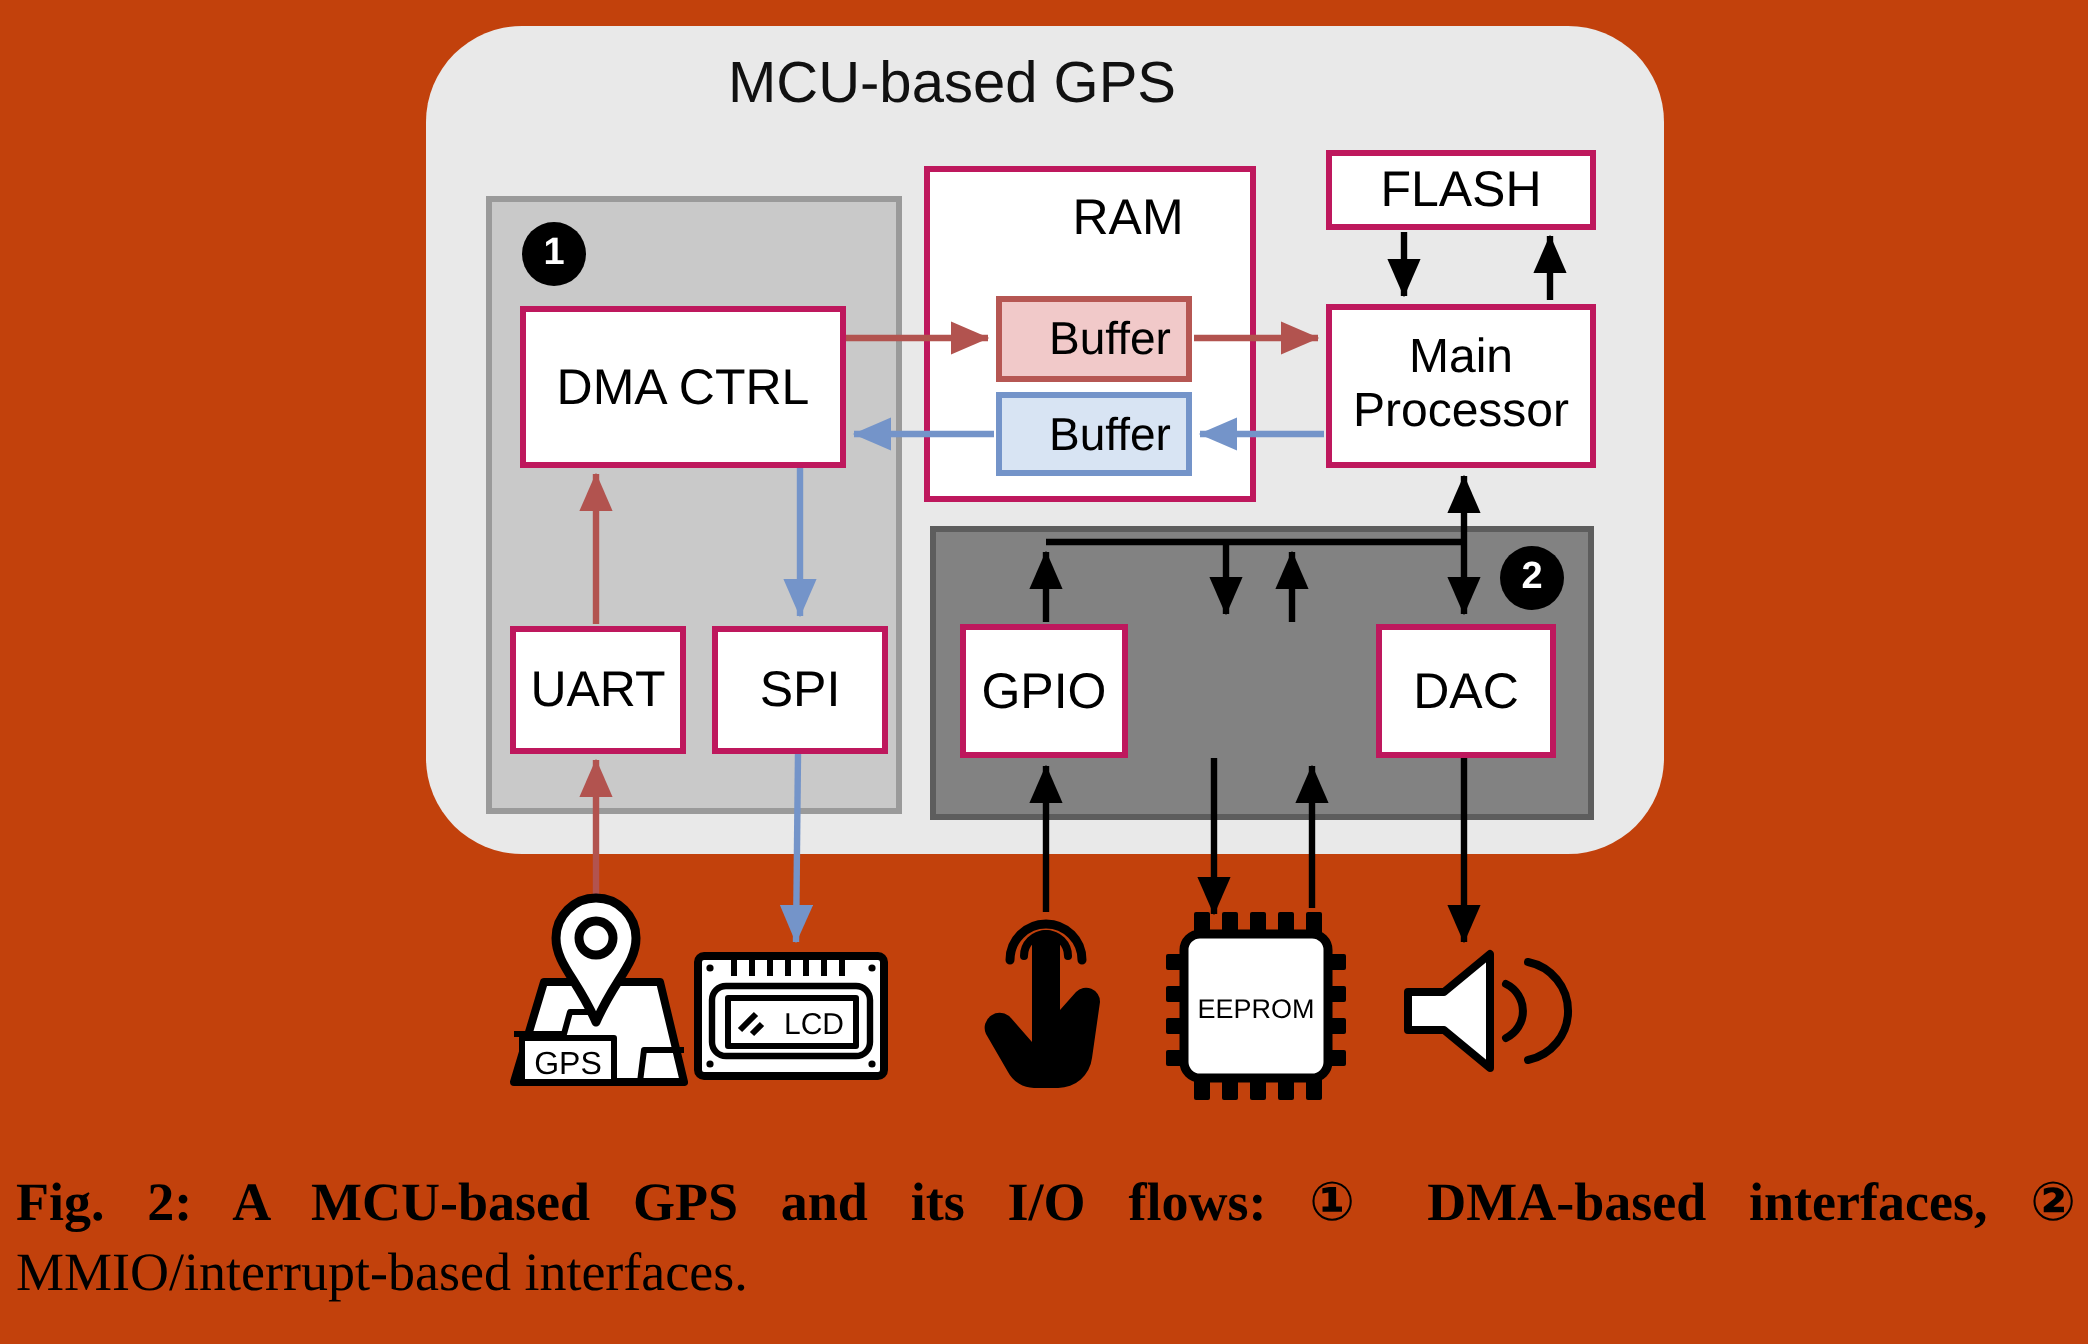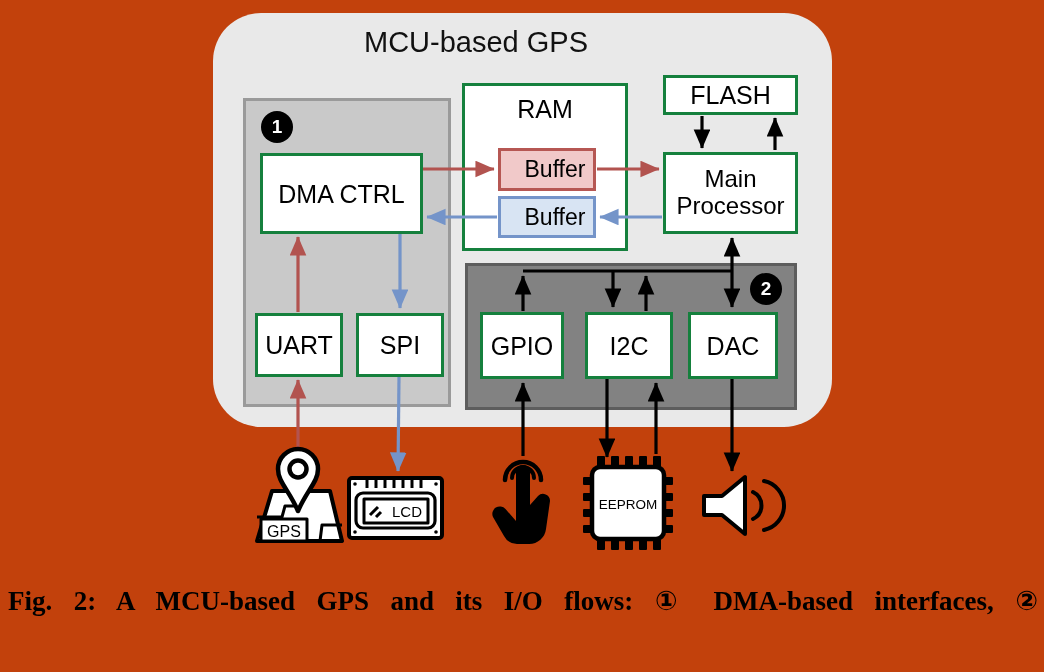"RAM" .ram-label { padding-left: none -> 19px }
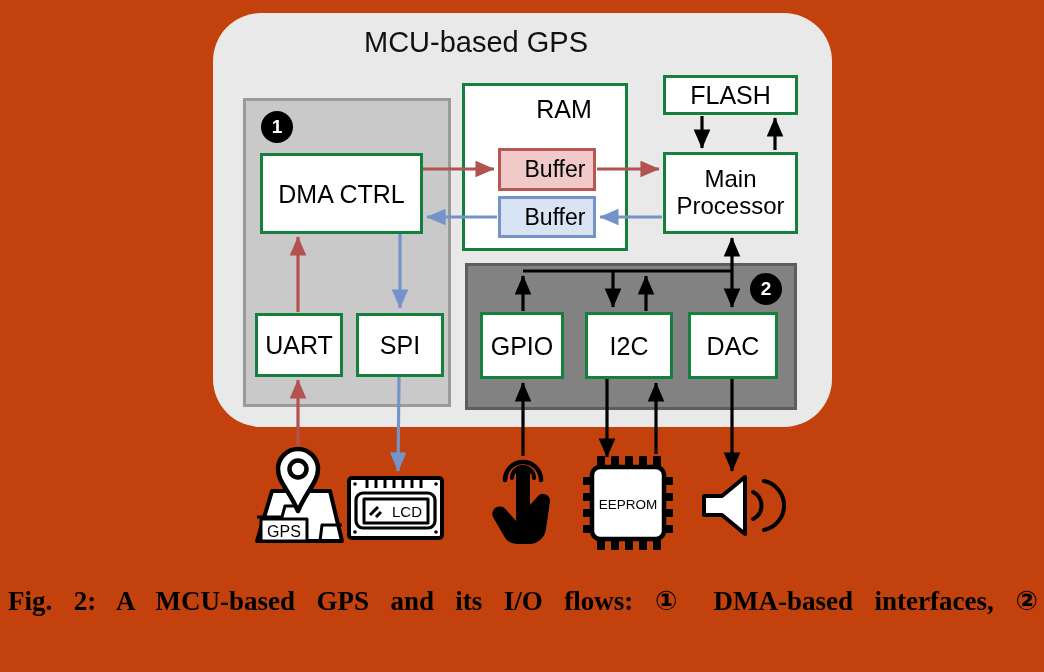"FLASH" .box { border: 3px solid #15803d -> 3px solid #be185d }
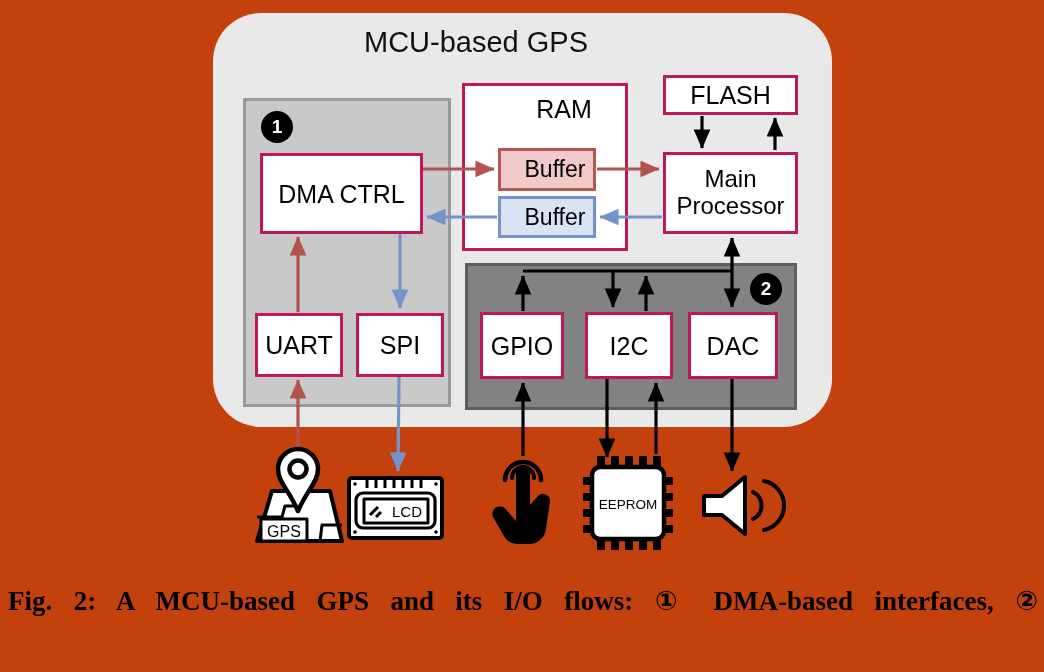"I2C" div.abs { html: <div>I2C</div> -> none }
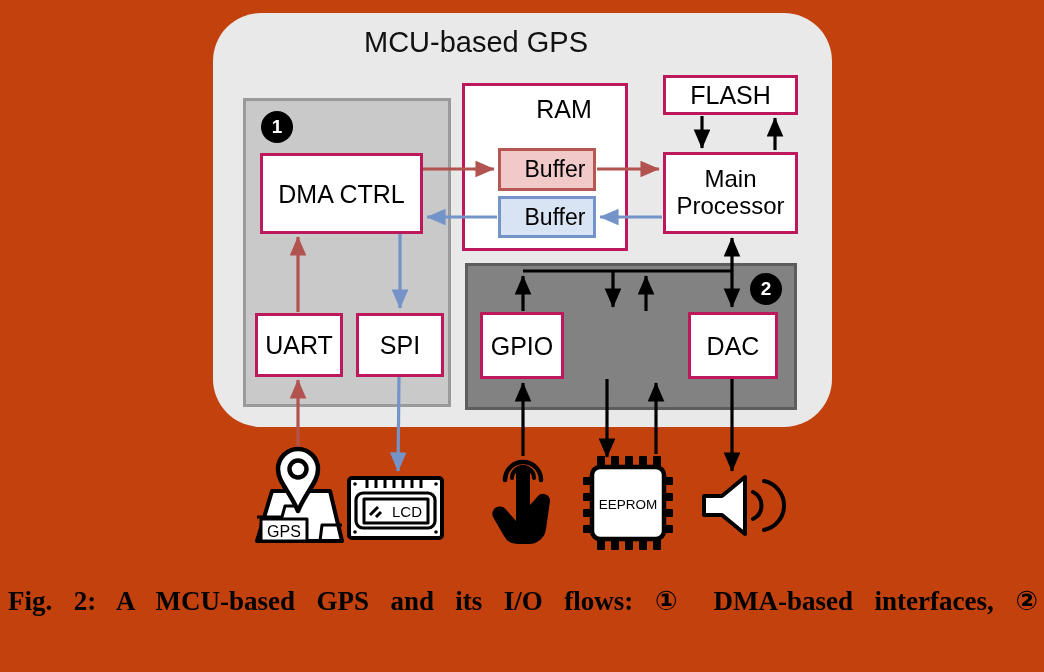"MMIO/interrupt-based interfaces." div.caption { html: none -> <div>MMIO/interrupt-based interfaces.</div> }
